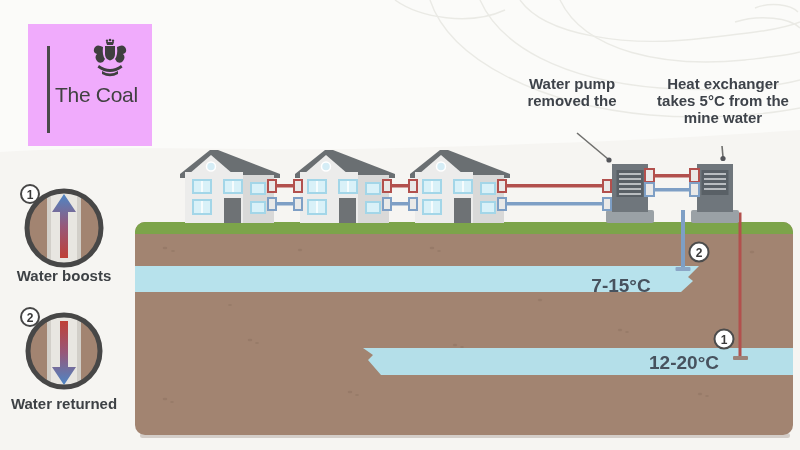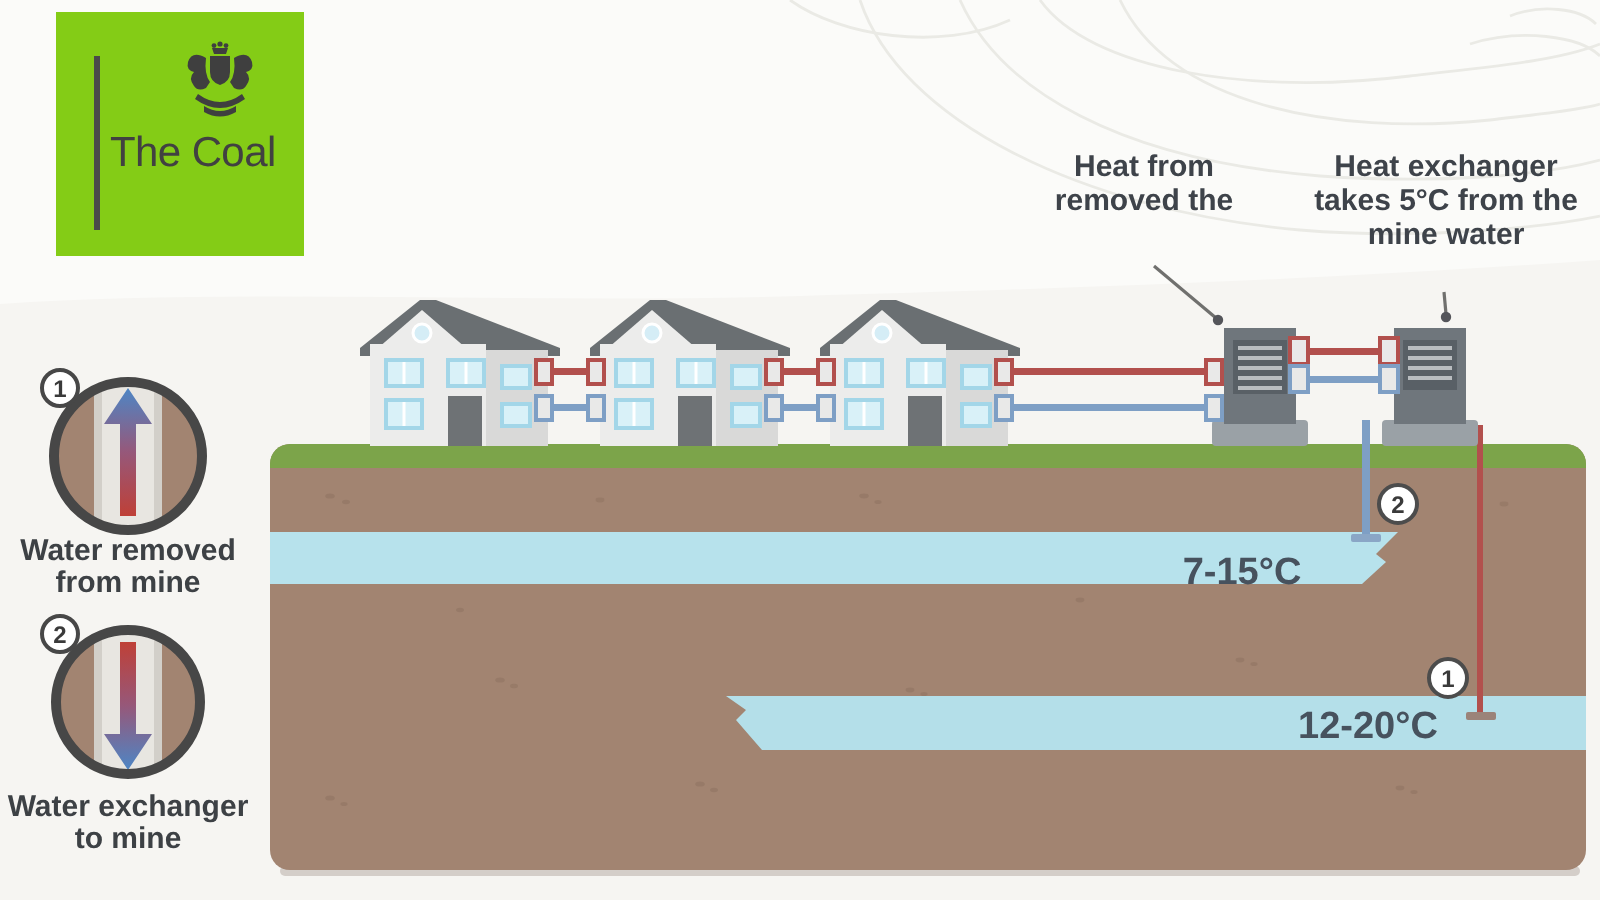"The Coal" .logo-box { background: #84cc16 -> #f0abfc; top: 6px -> 24px }
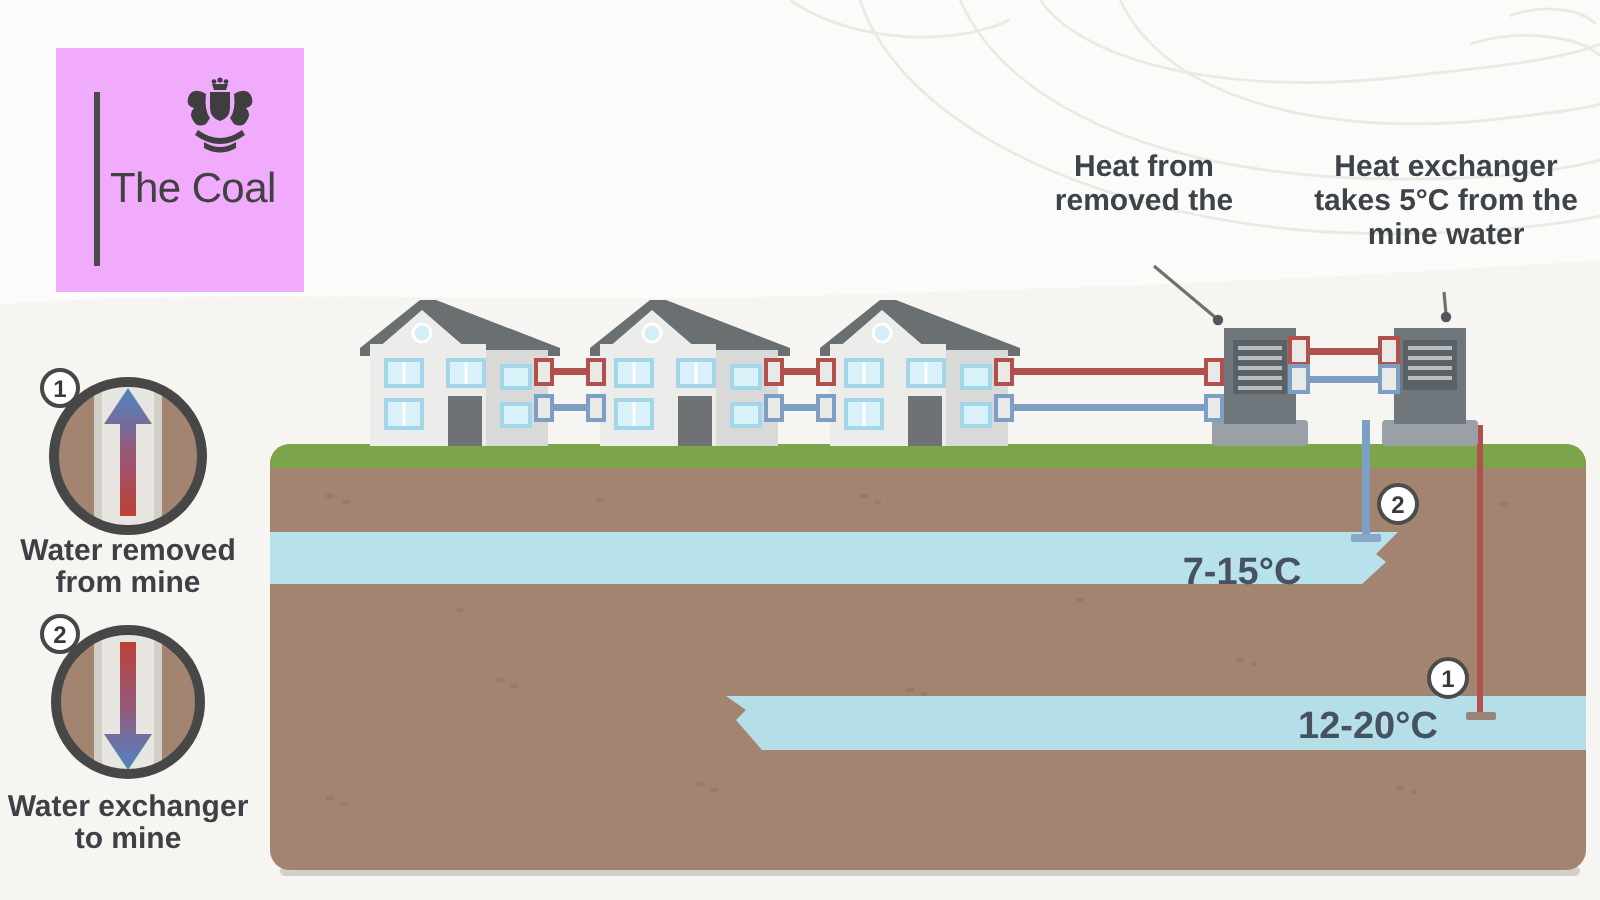"Heat from" div { text: Heat from -> Water pump }
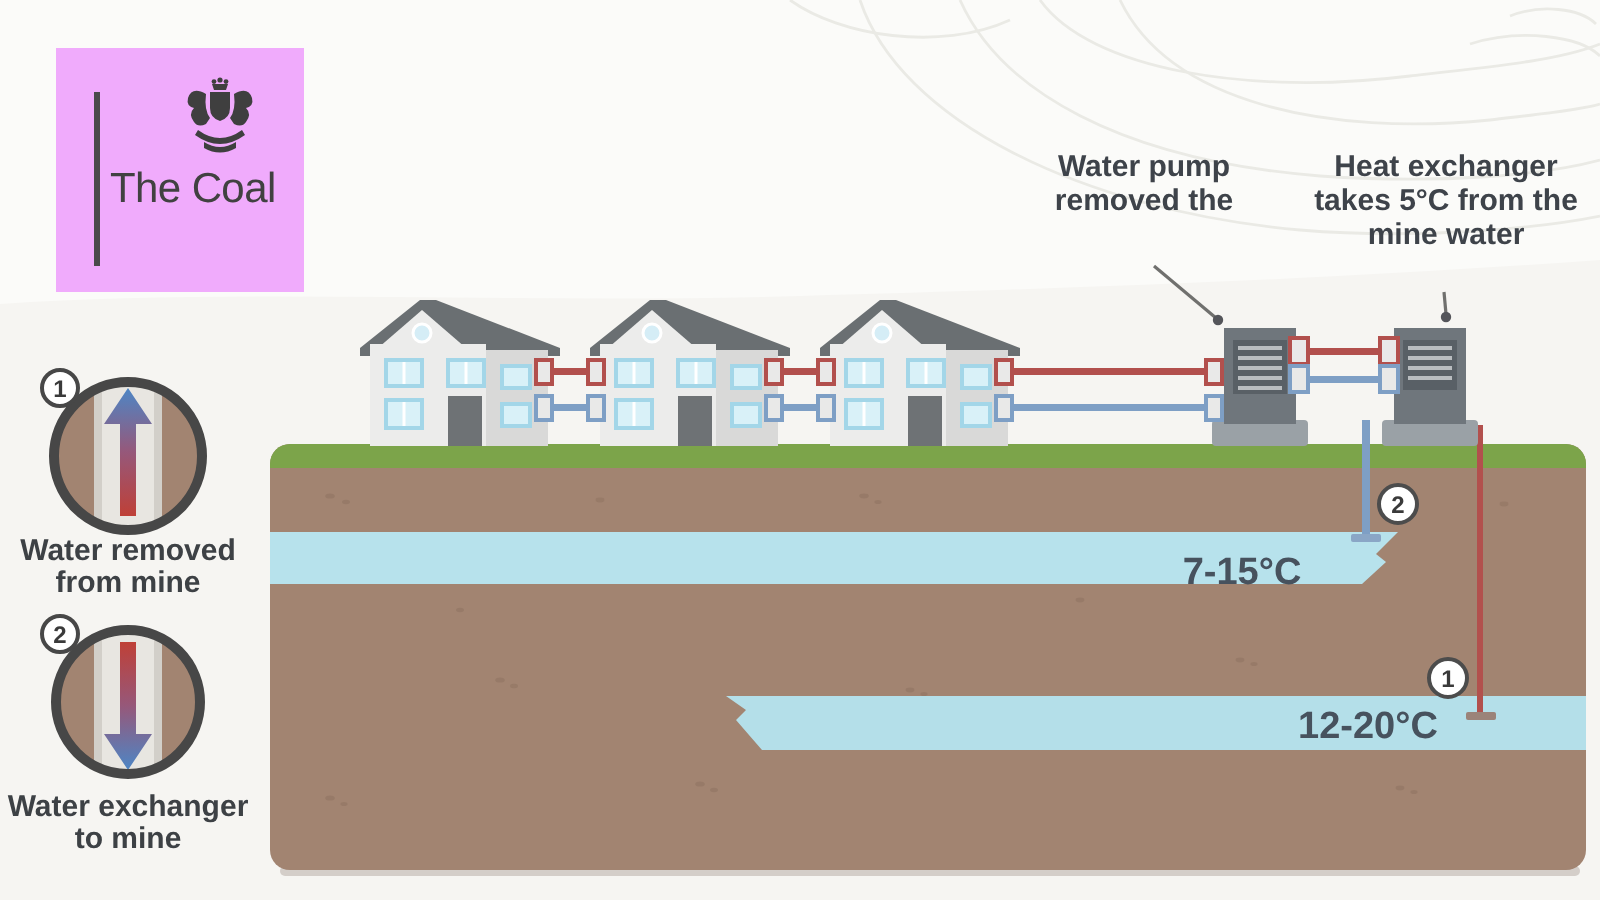"Water removed" div { text: removed -> boosts }
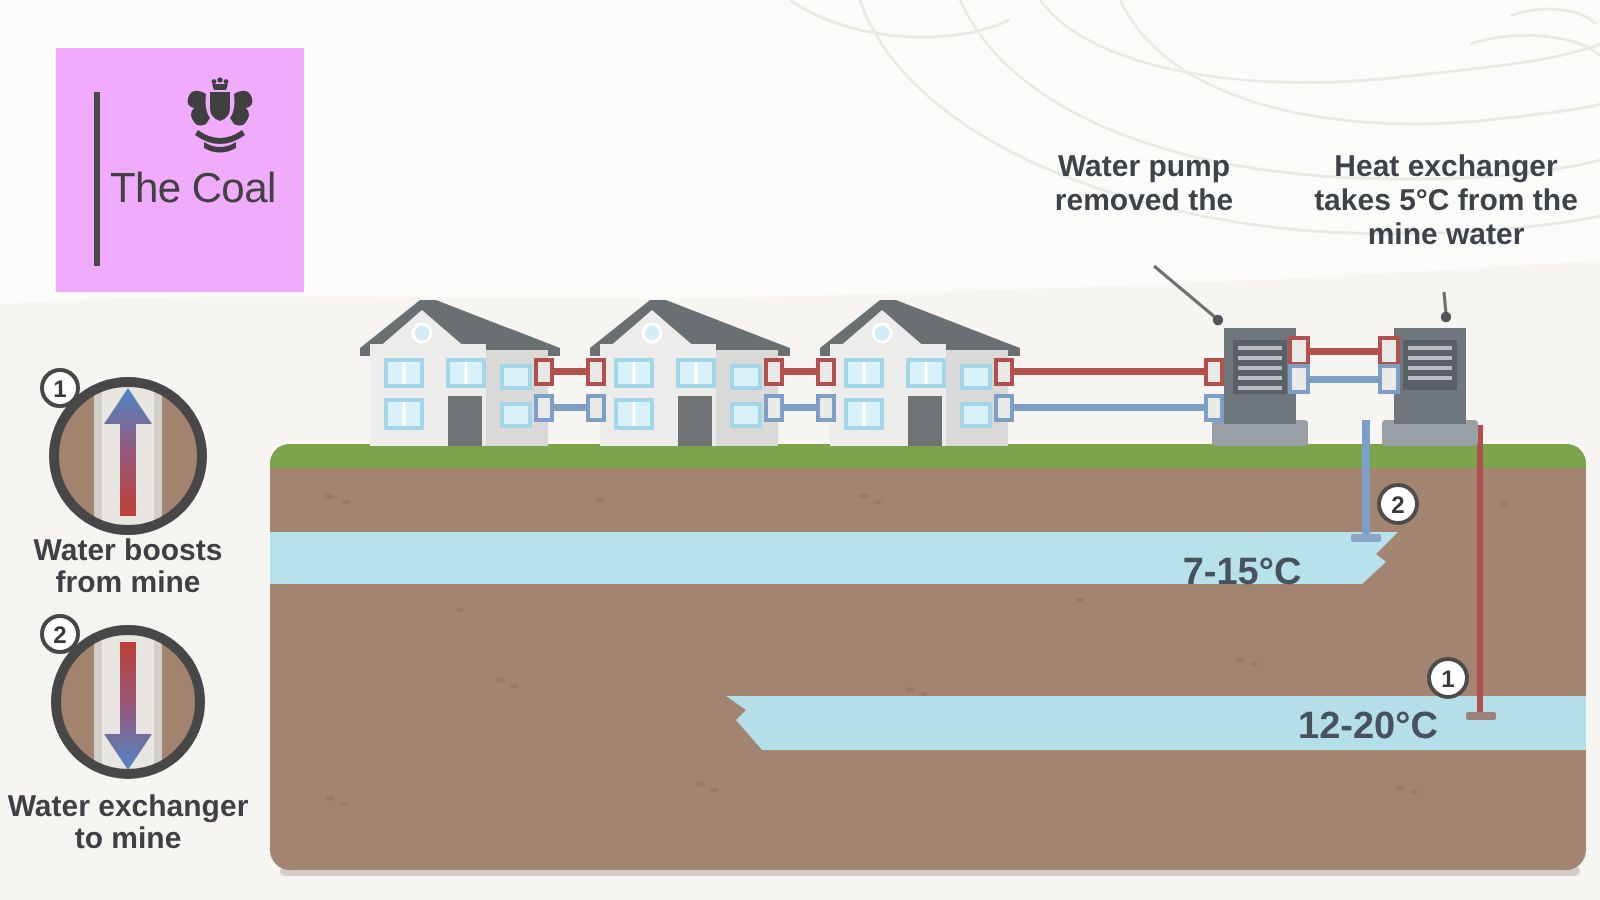"from mine" div { html: <div>from mine</div> -> none }
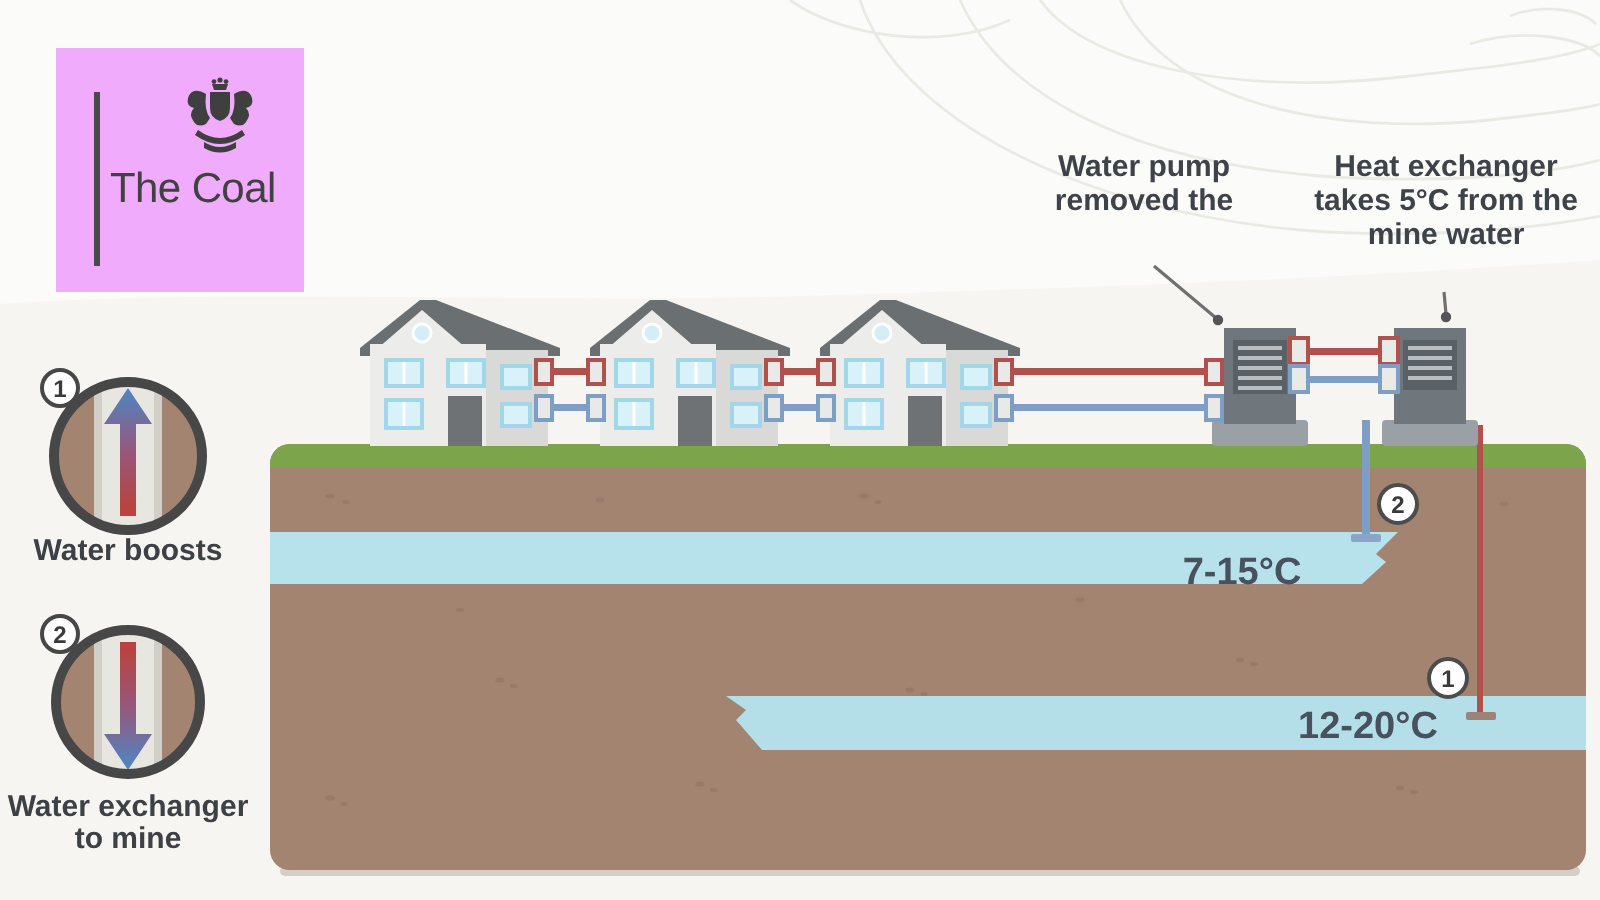"Water exchanger" div { text: exchanger -> returned }
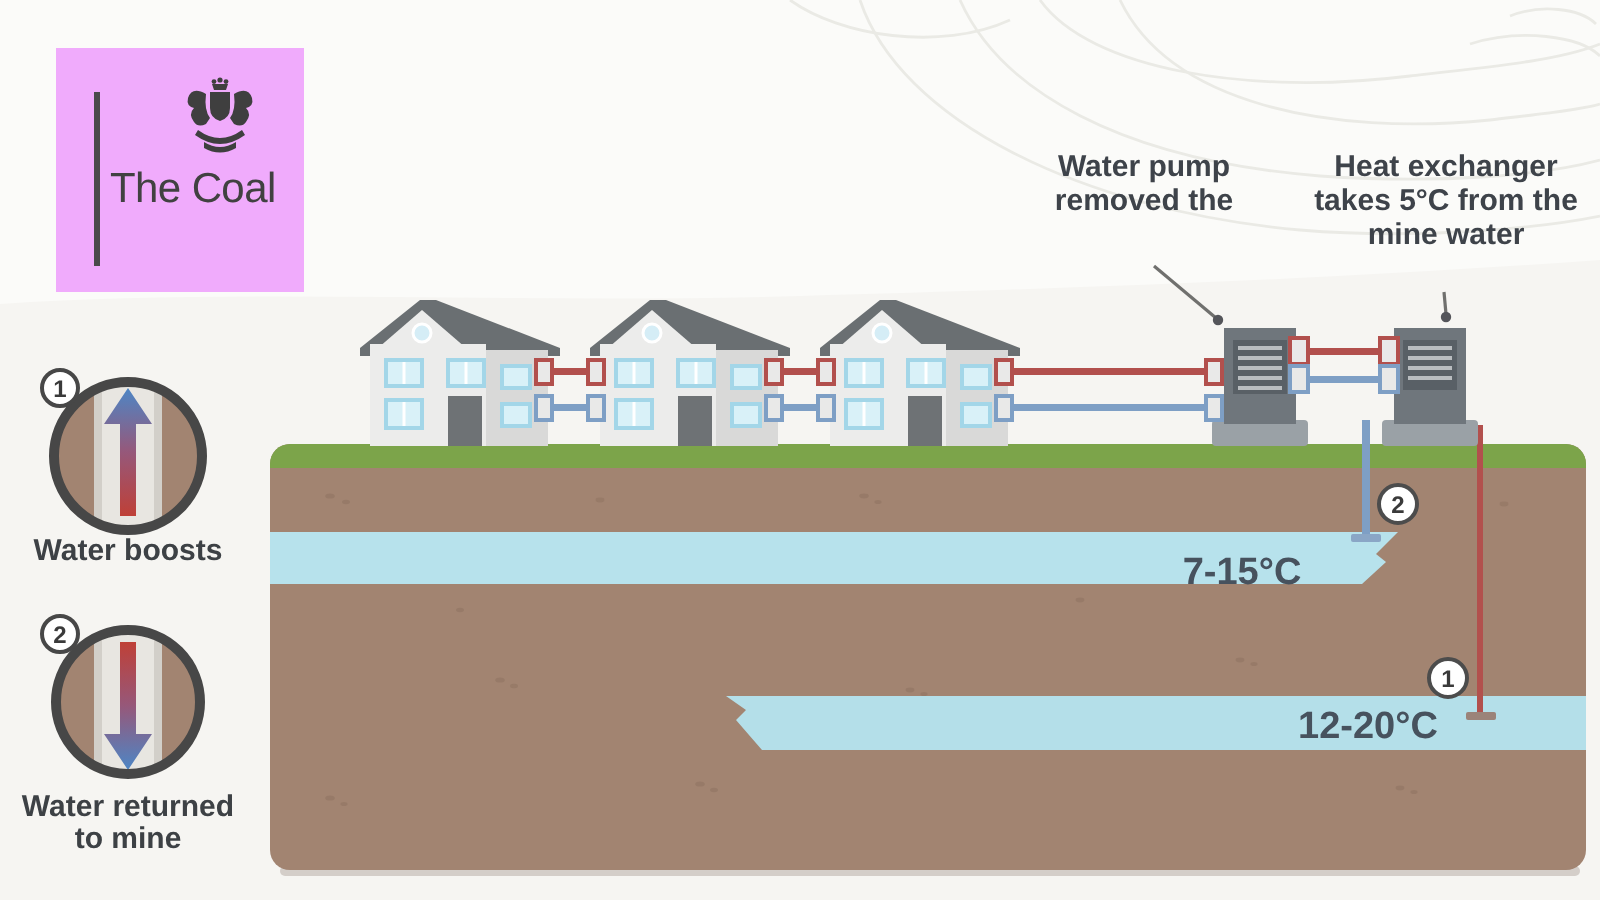"to mine" div { html: <div>to mine</div> -> none }
